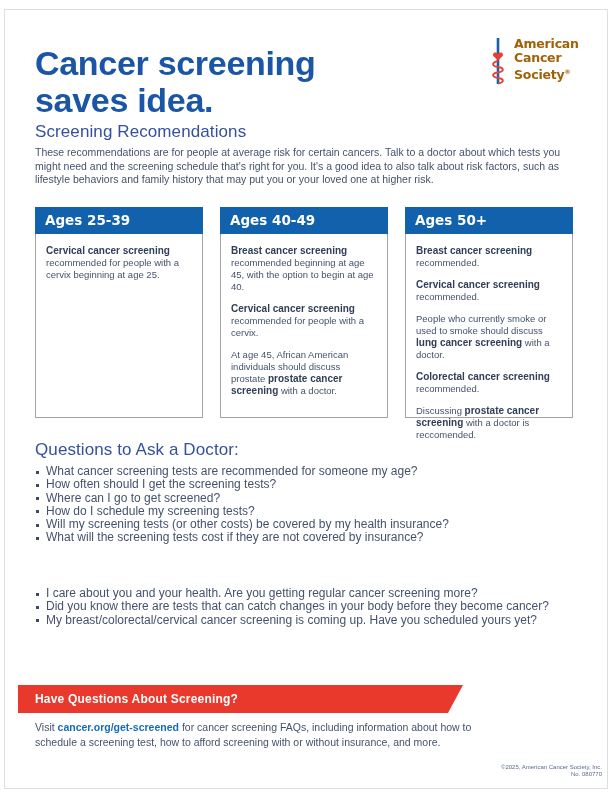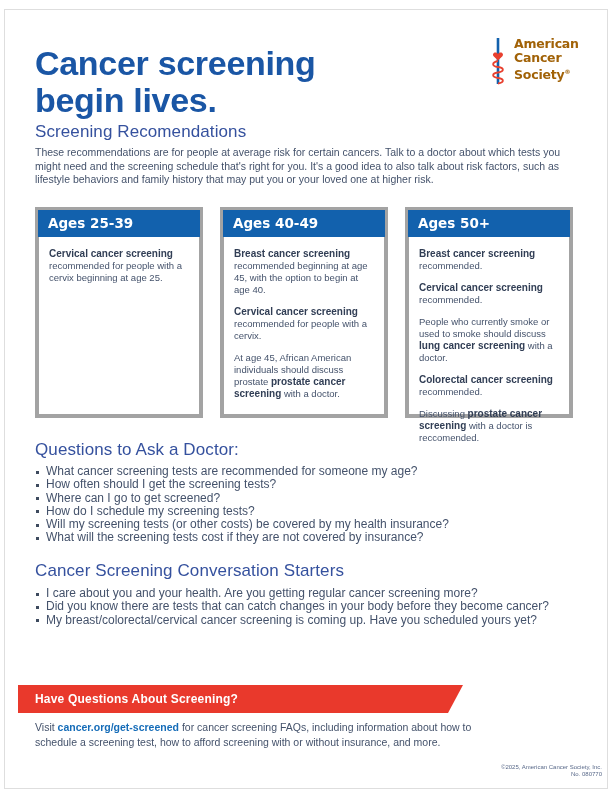"begin lives." div { text: begin lives -> saves idea }
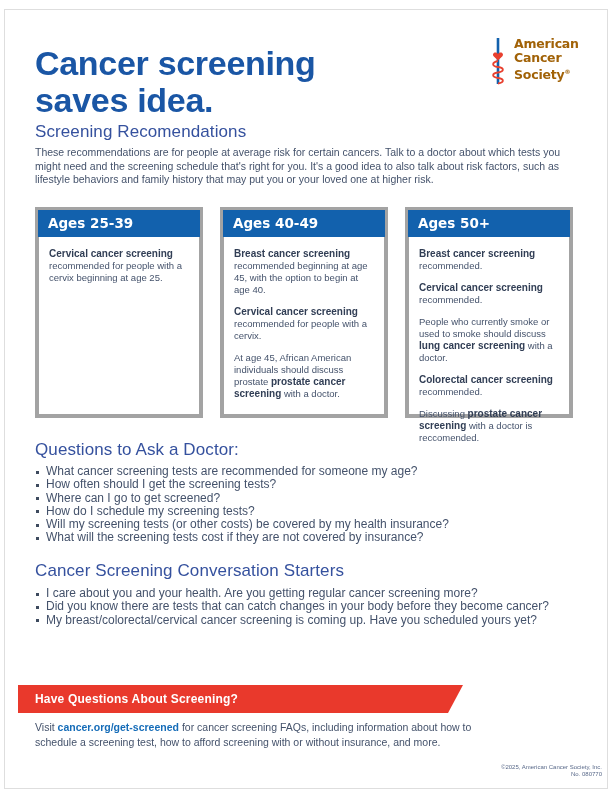"Ages 25-39" .age-box { border: 4px solid #a3a3a3 -> 1px solid #a3a3a3 }
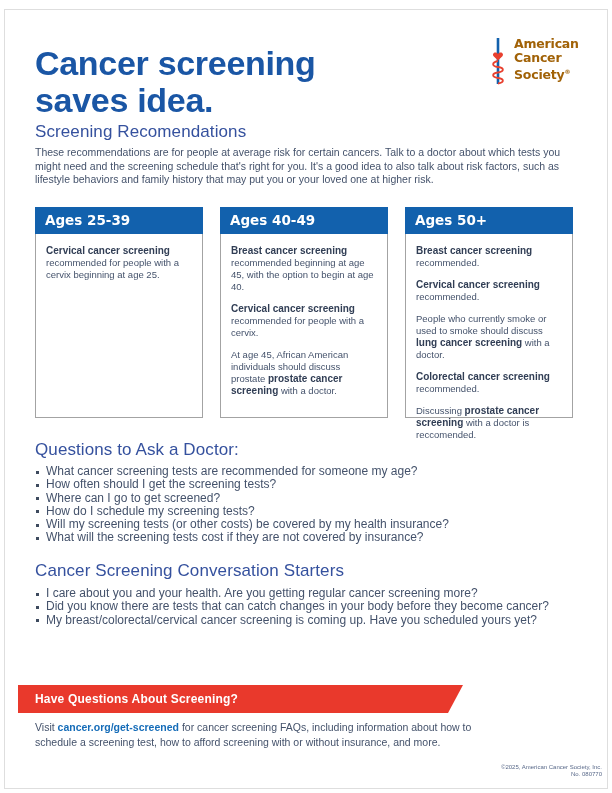"Cancer Screening Conversation Starters" div.section-heading { html: <div>Cancer Screening Conversation Starters</div> -> none }
